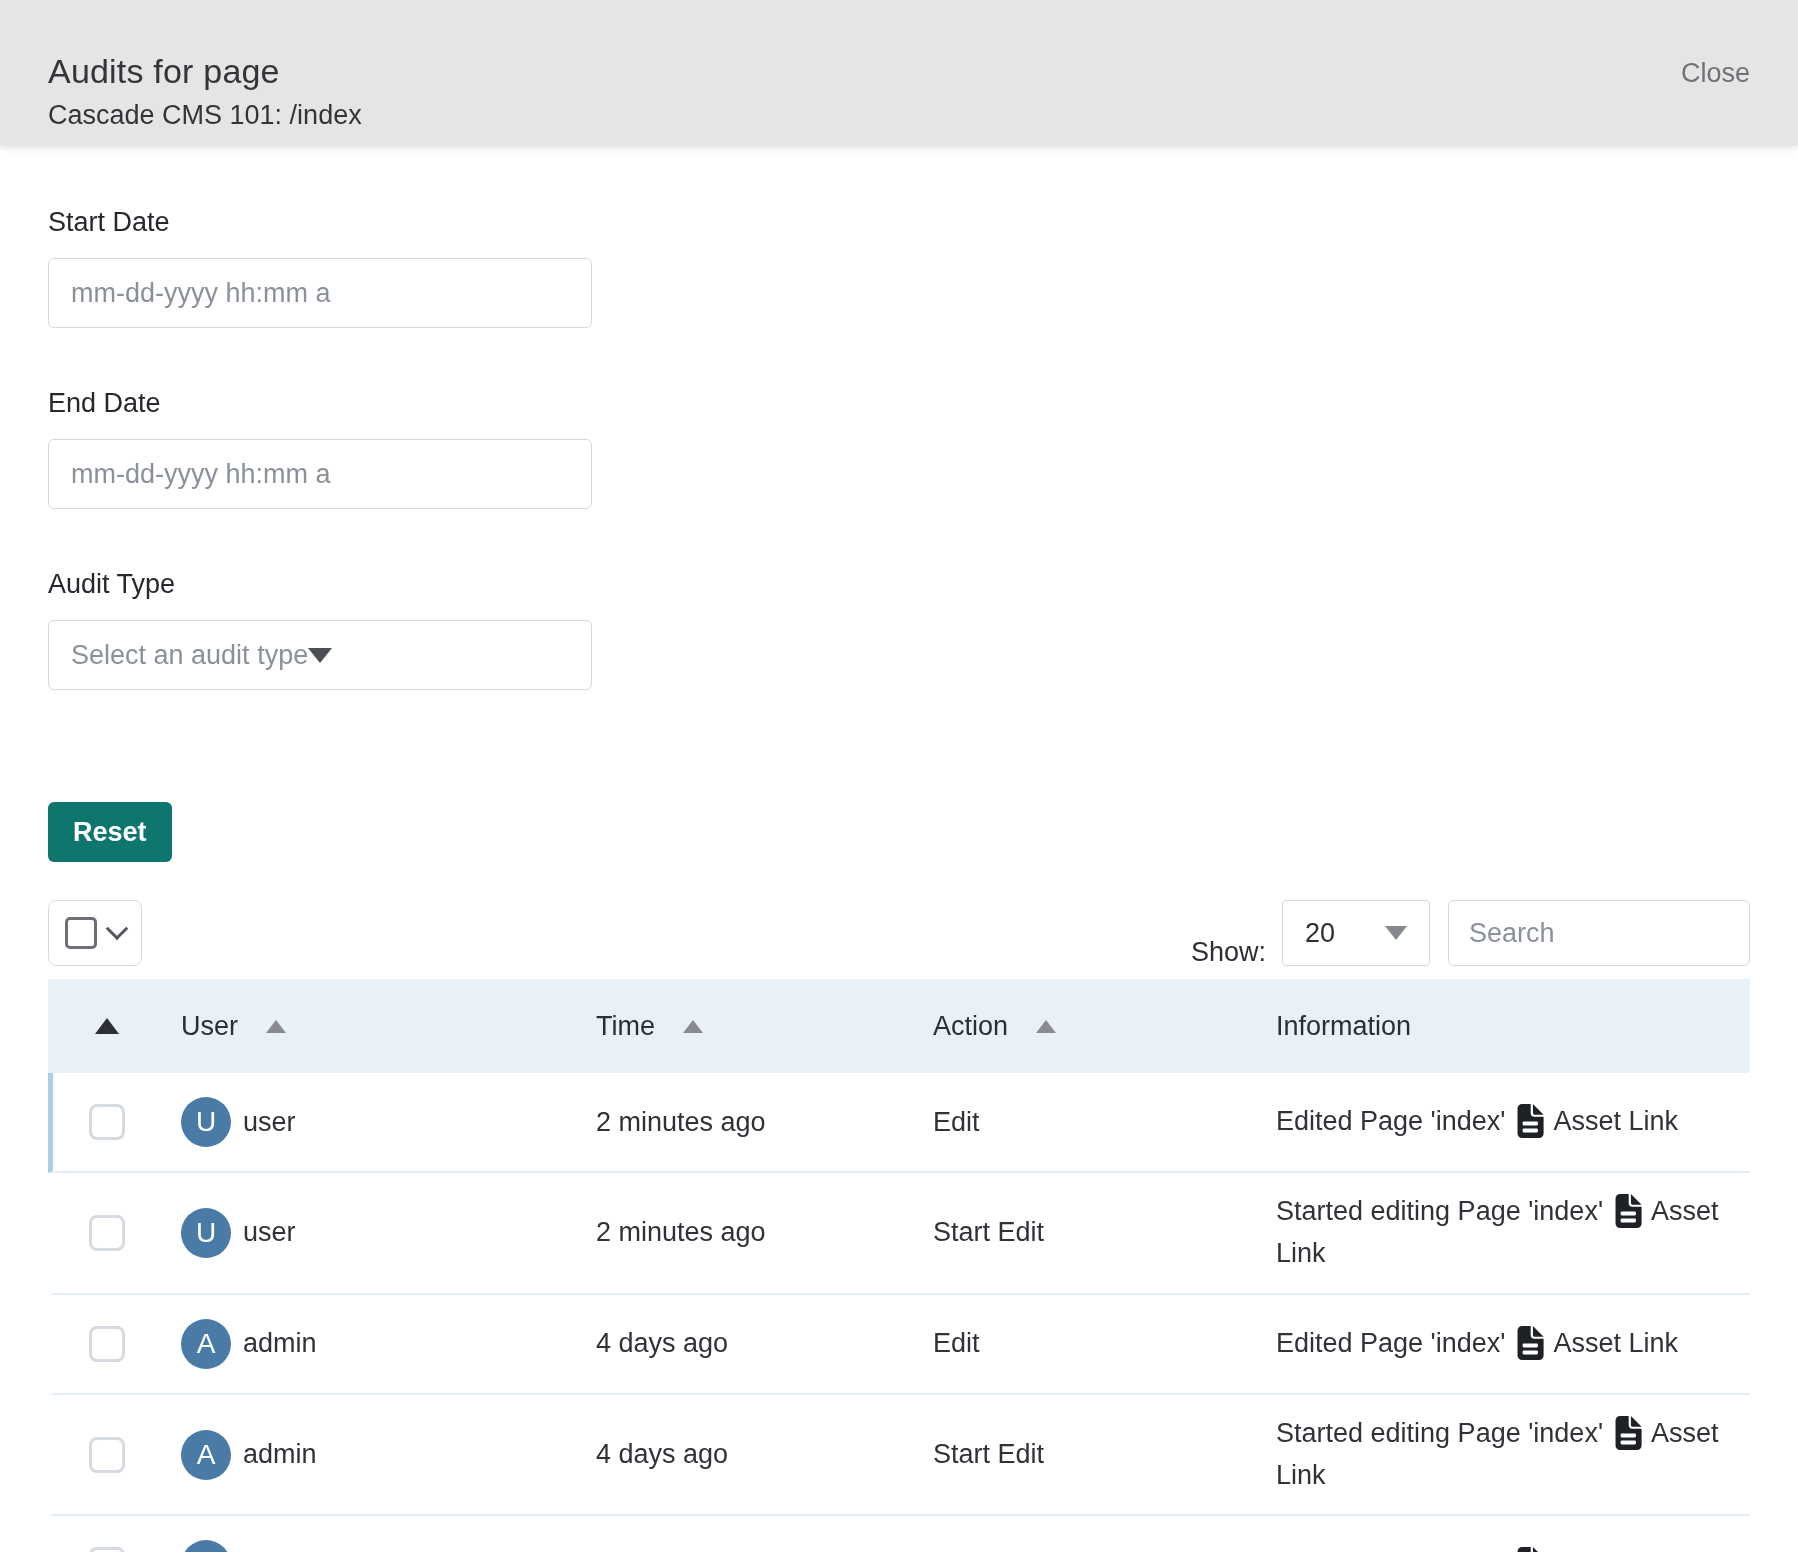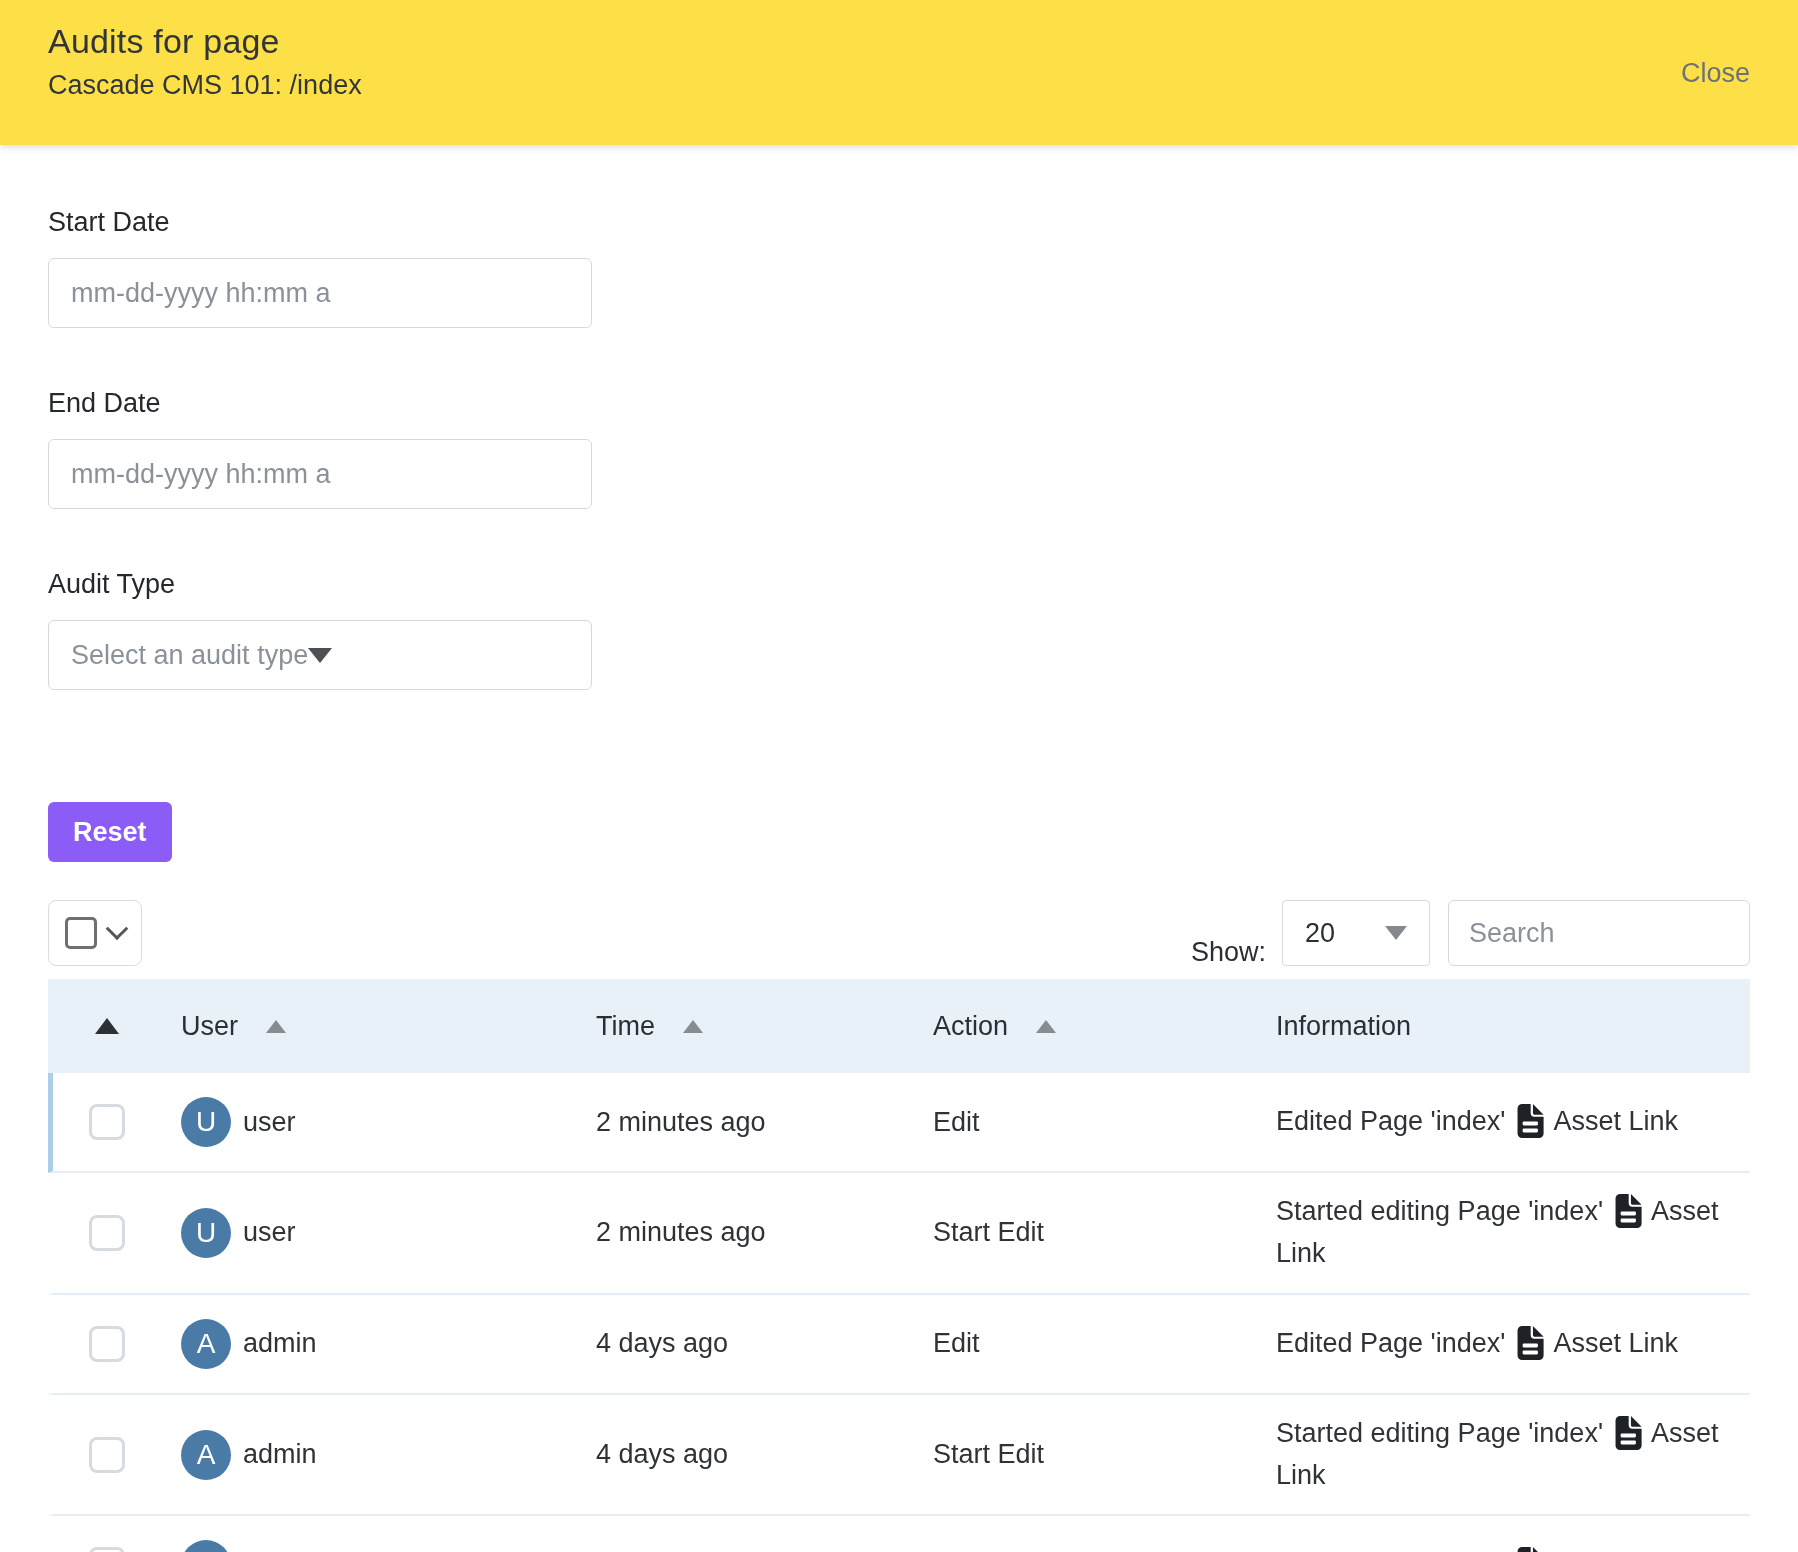"Audits for page" .modal-header { background: #fde047 -> #e5e5e5; padding: 22px 48px 0 48px -> 52px 48px 0 48px }
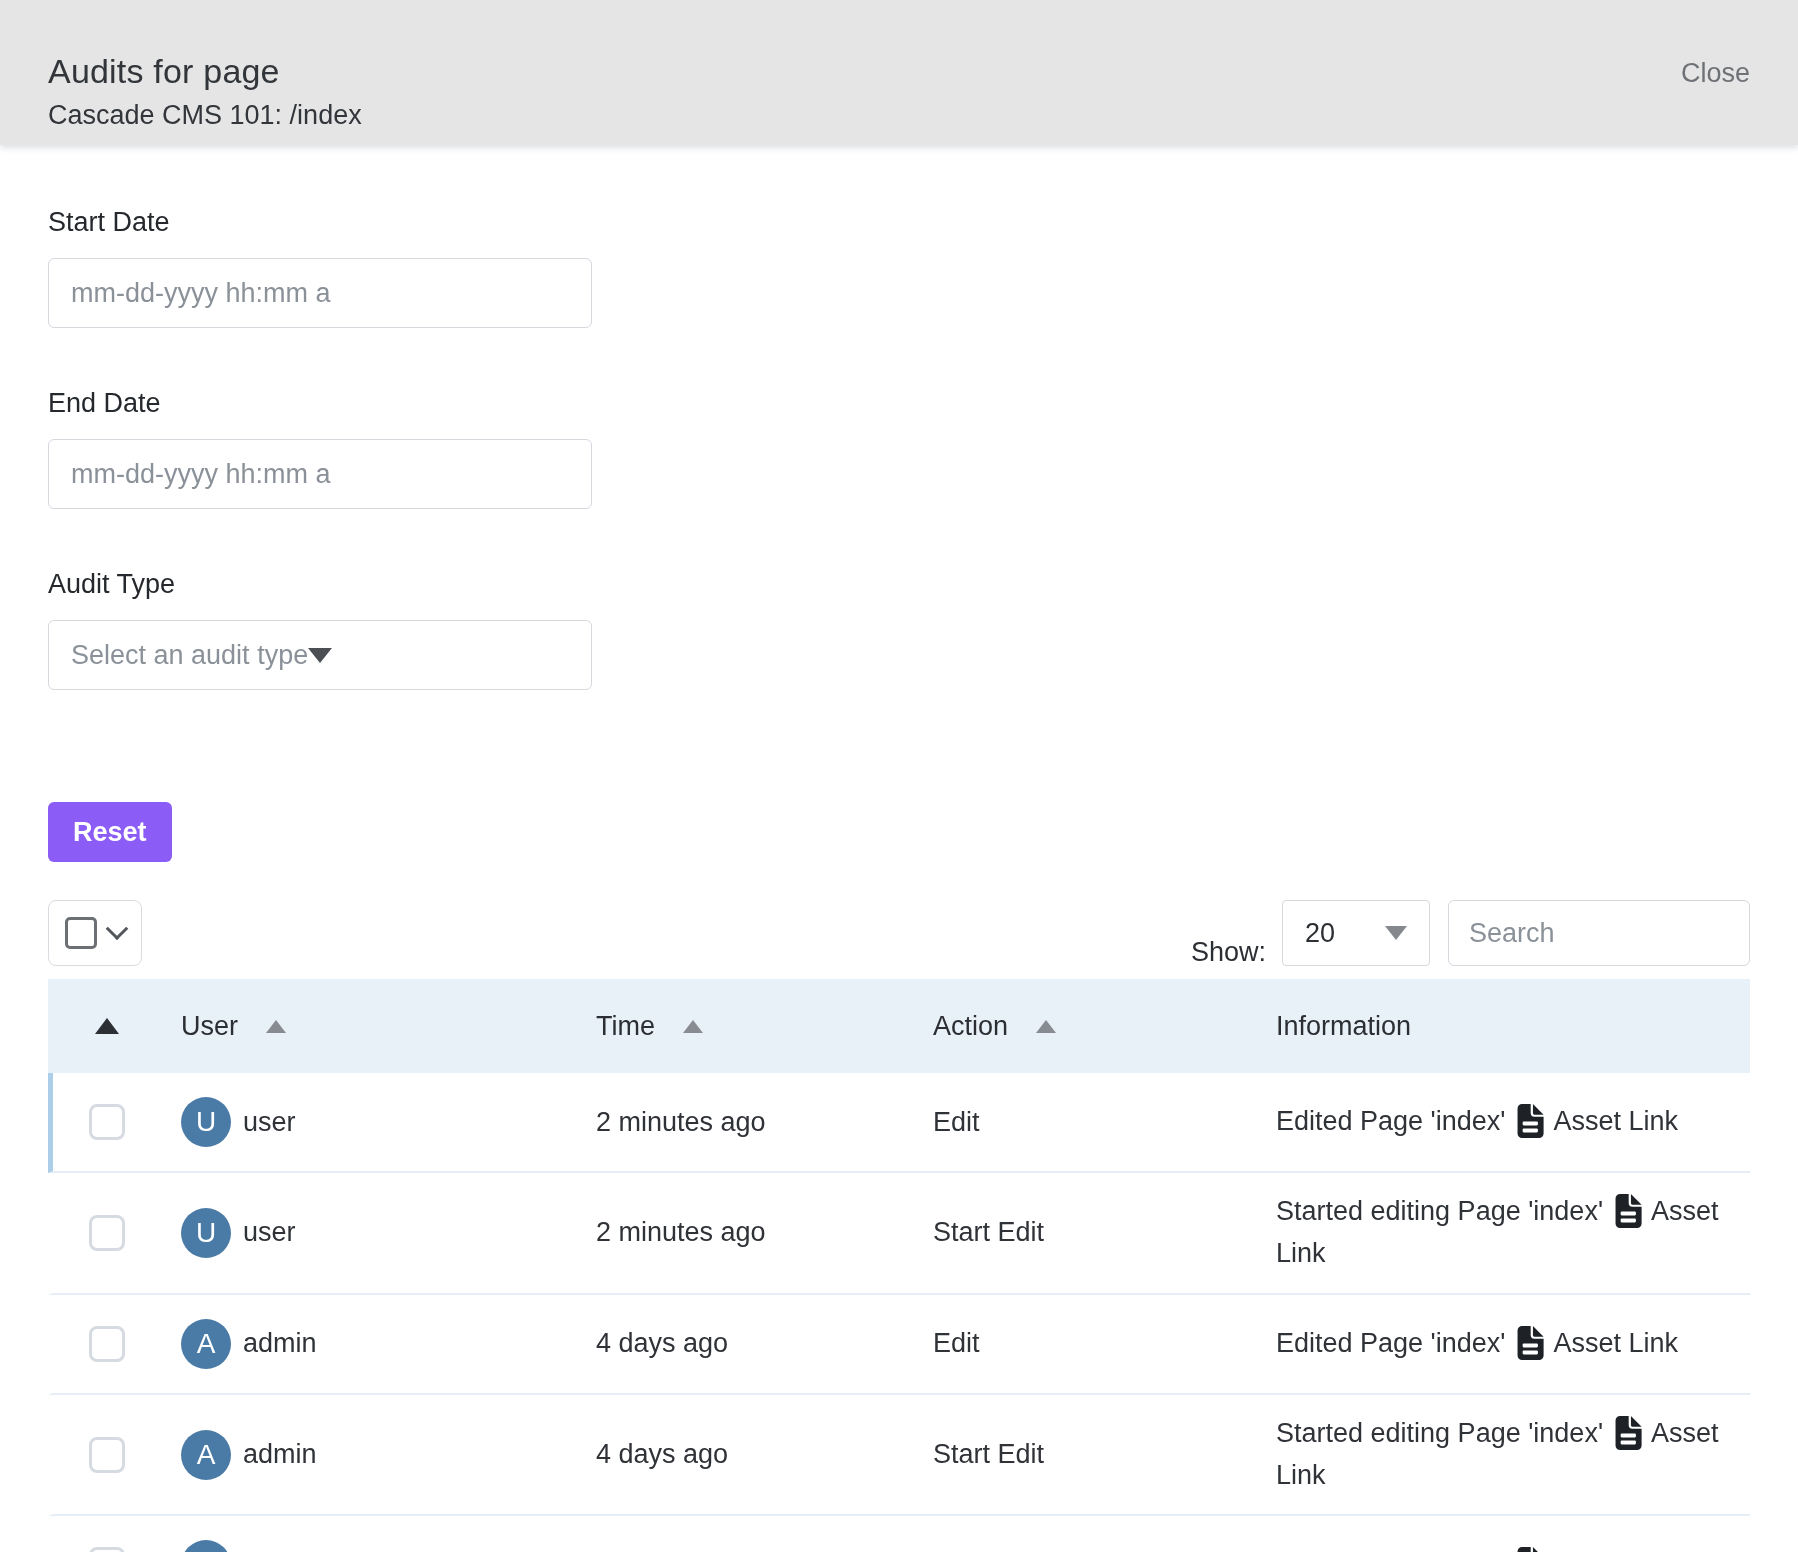"Reset" .reset-btn { background: #8b5cf6 -> #0f766e }
